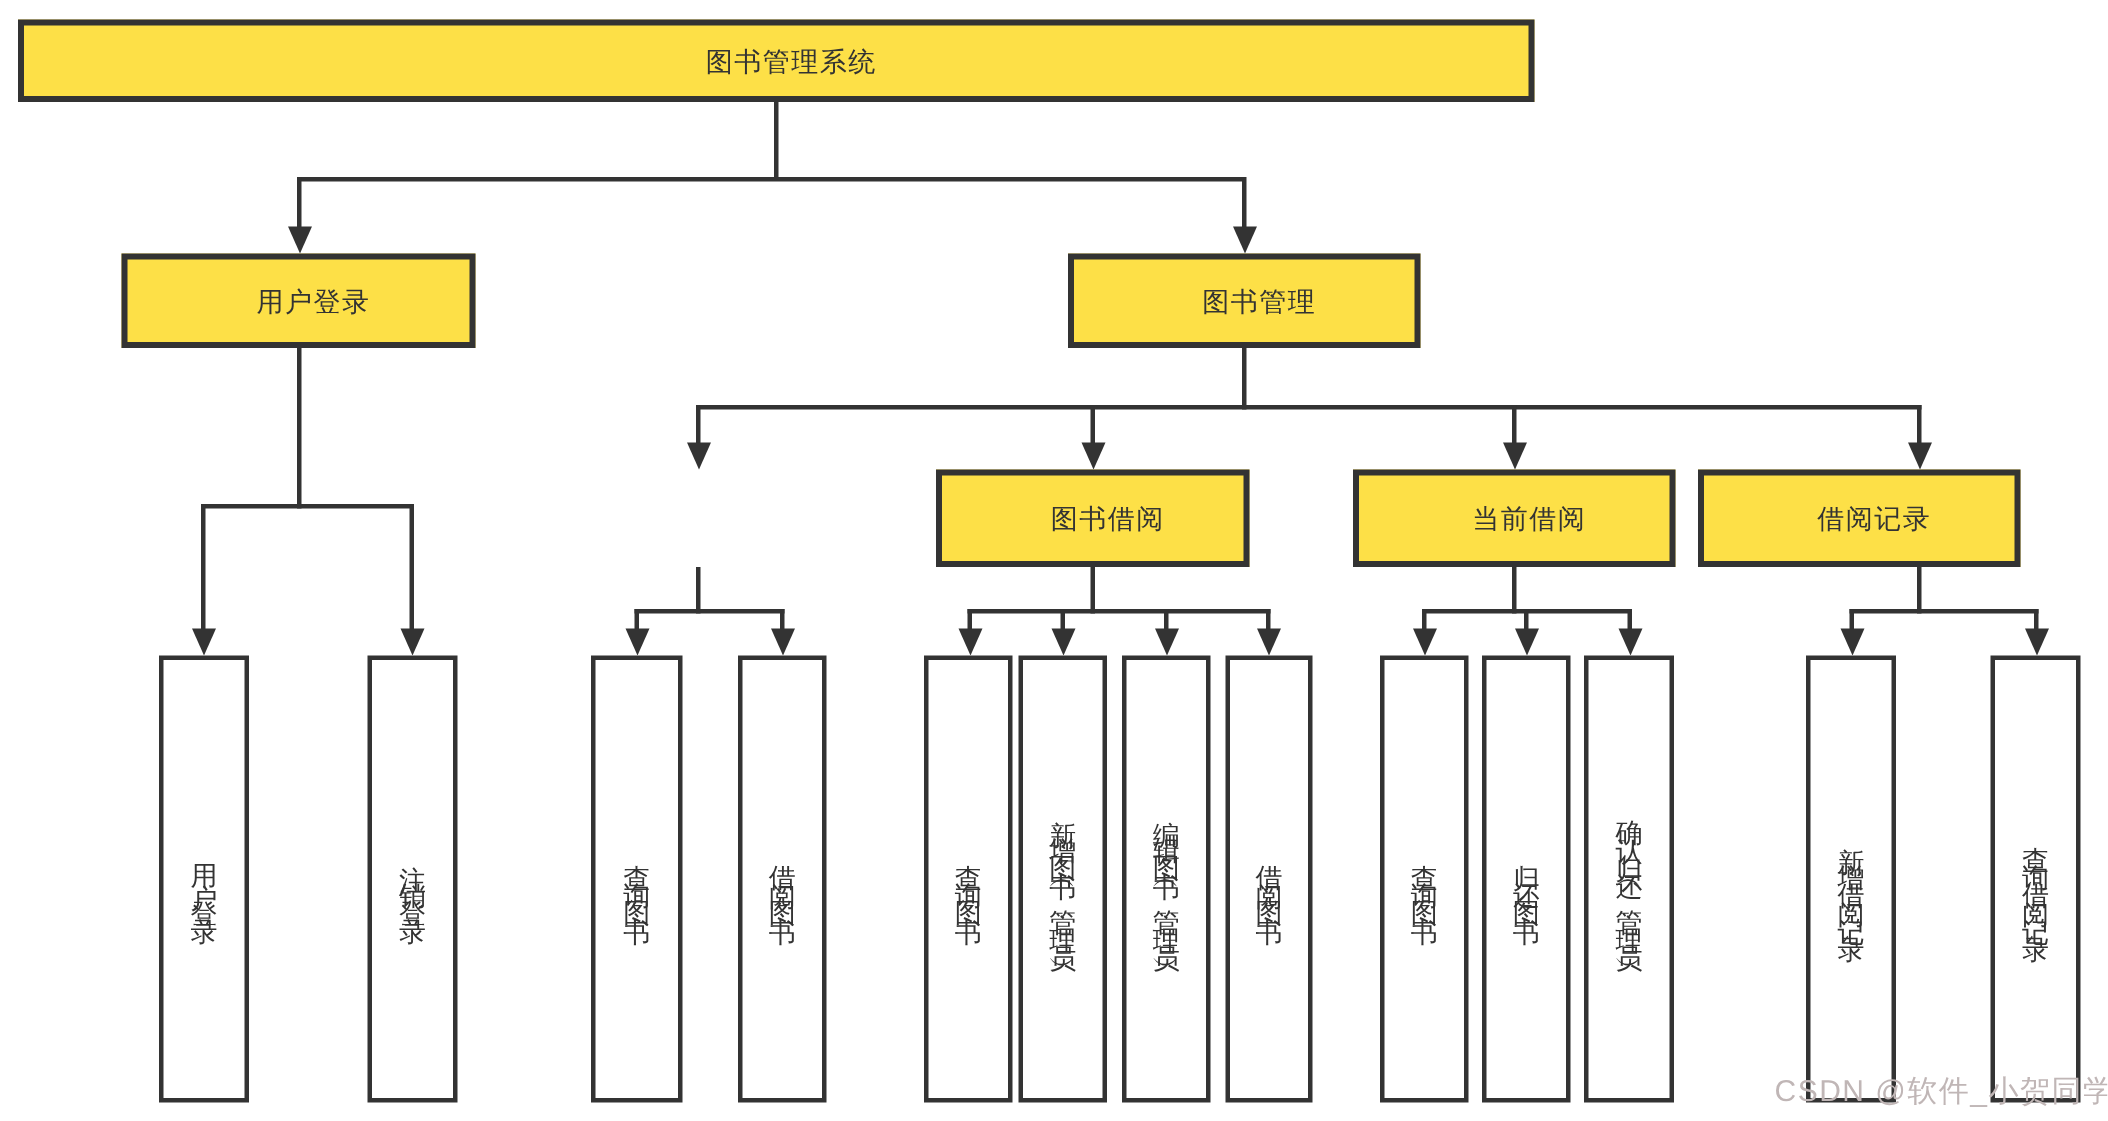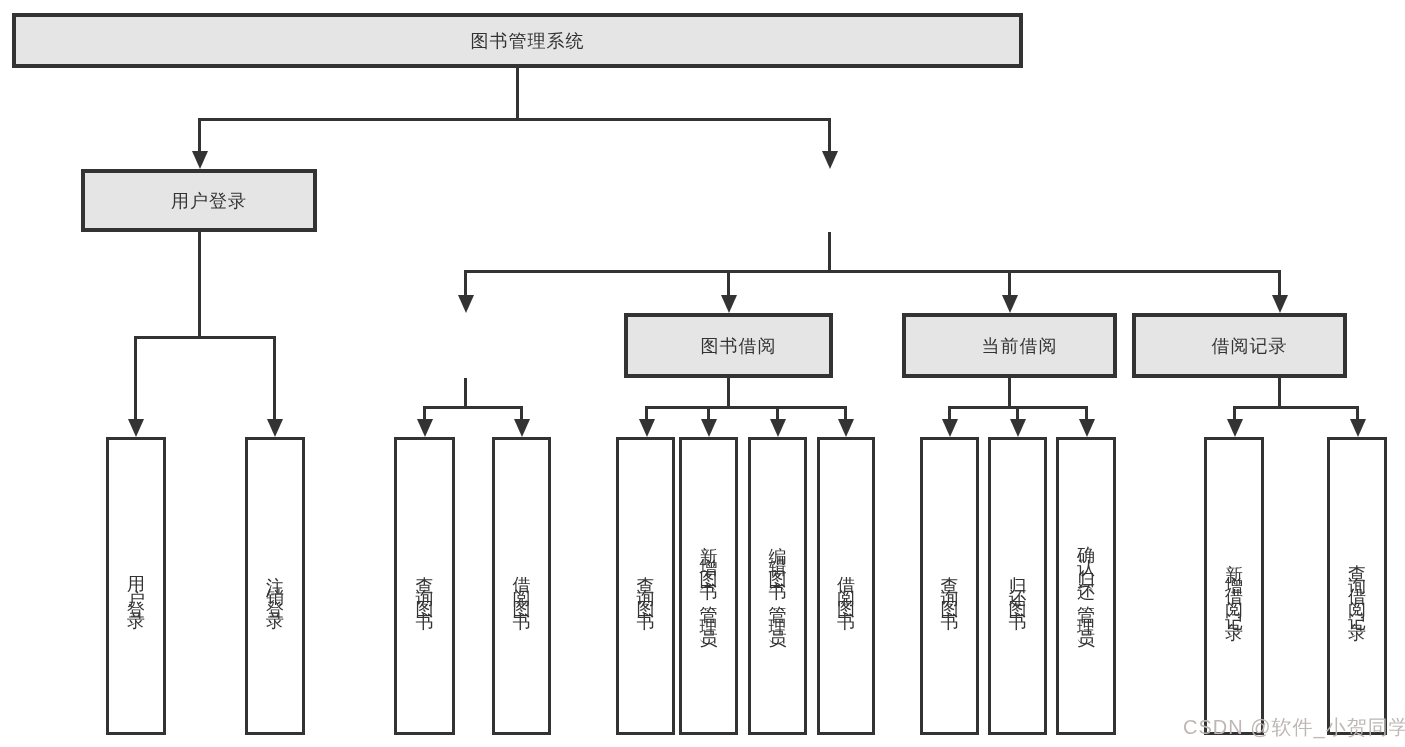"图书管理系统" .hbox { background: #e5e5e5 -> #fde047 }
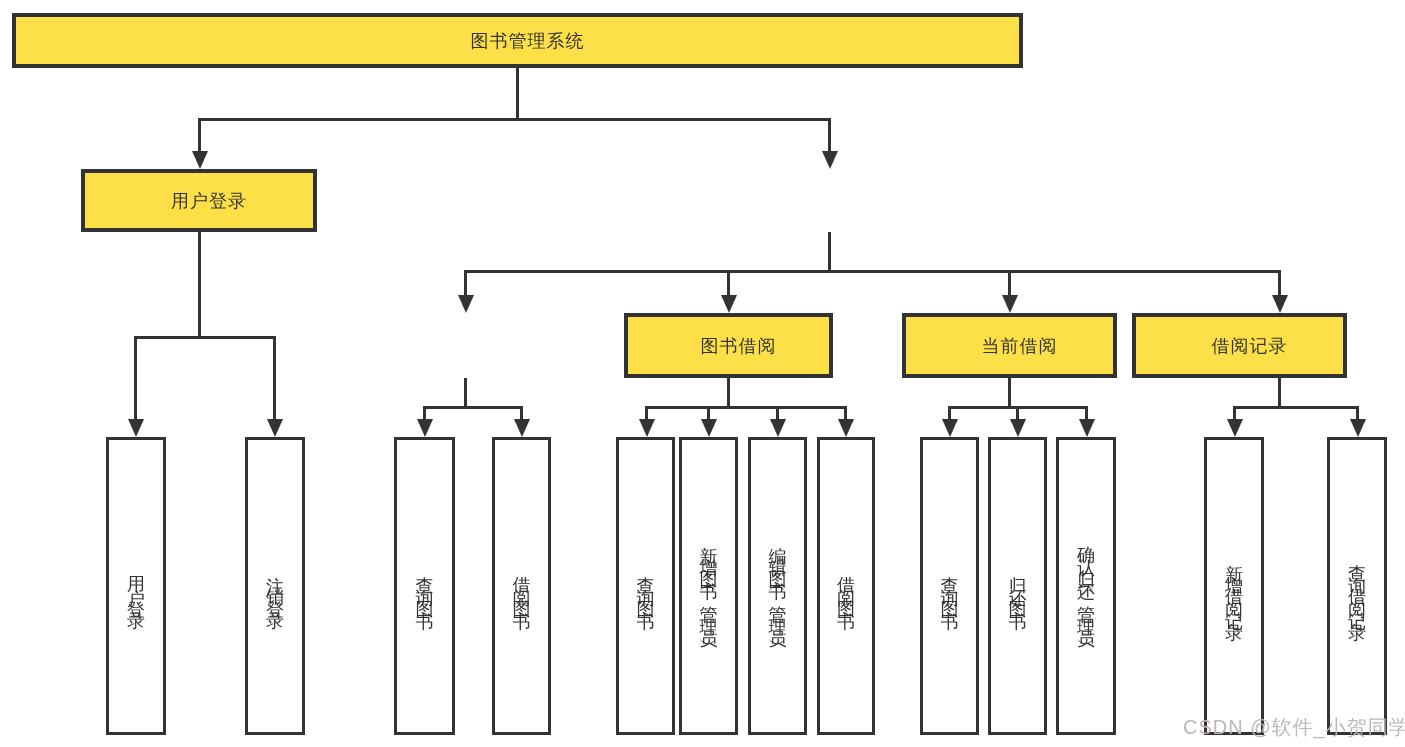"图书管理" div.hbox { html: none -> <div> <span>图书管理</span> </div> }
